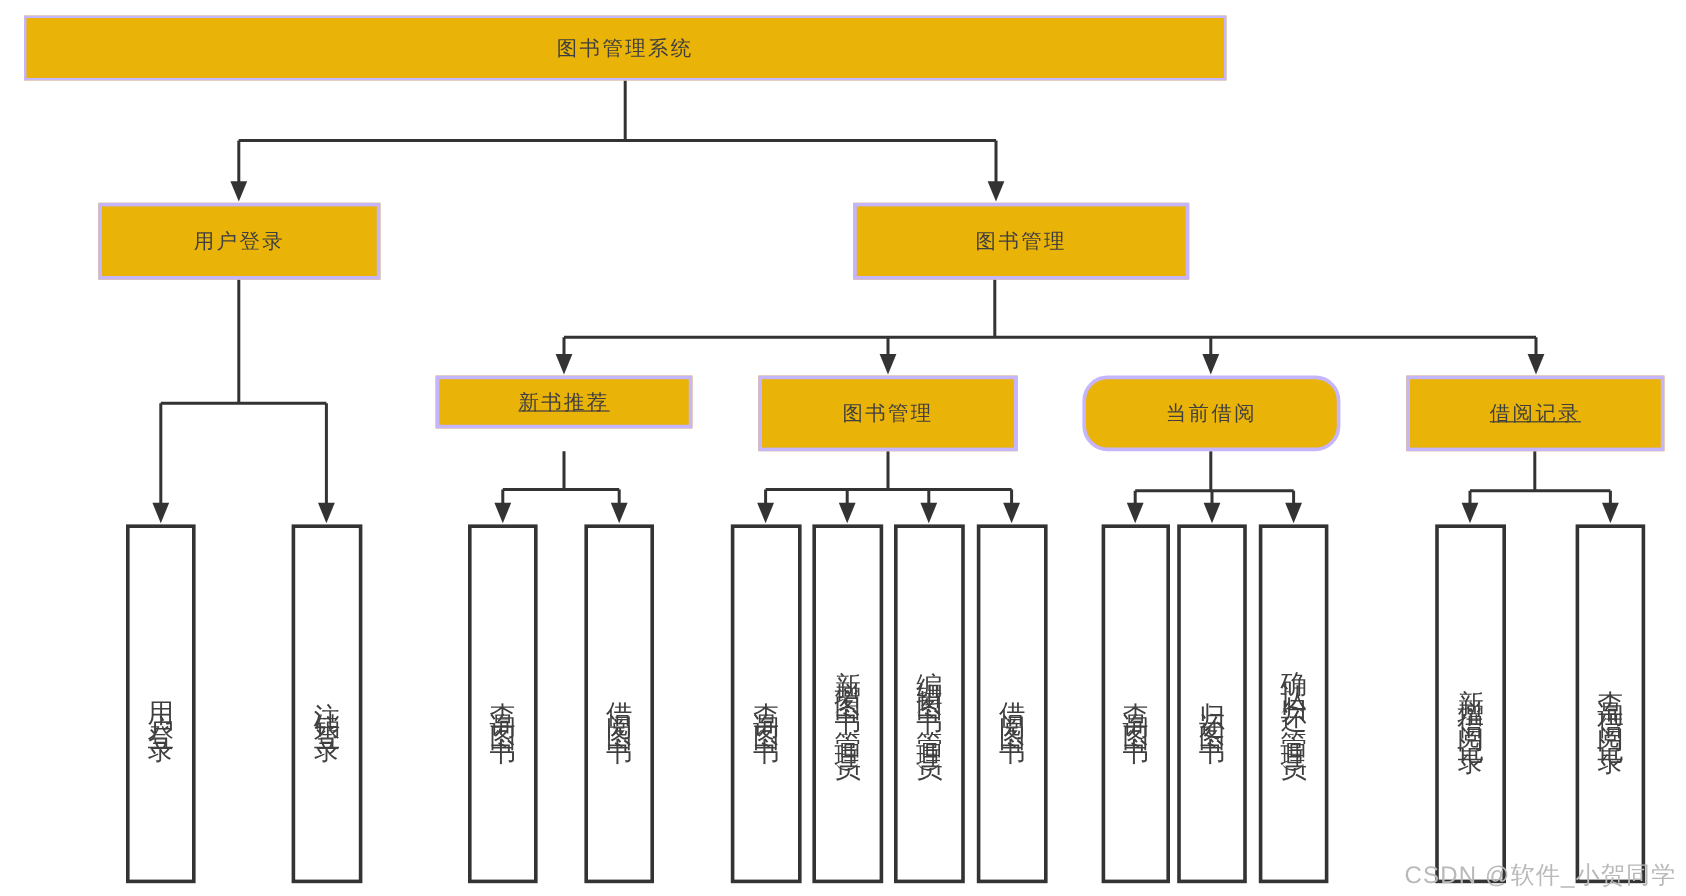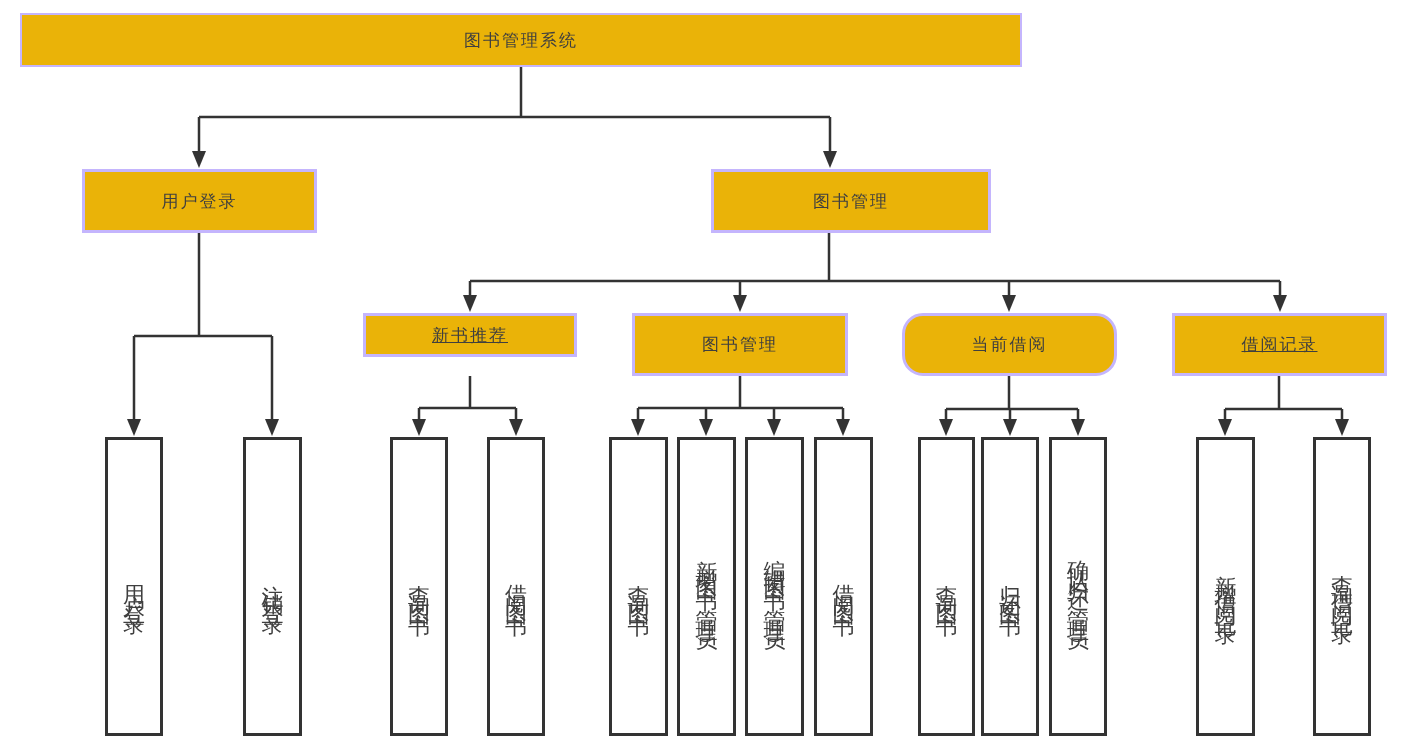"CSDN @软件_小贺同学" div { html: none -> <div>CSDN @软件_小贺同学</div> }
